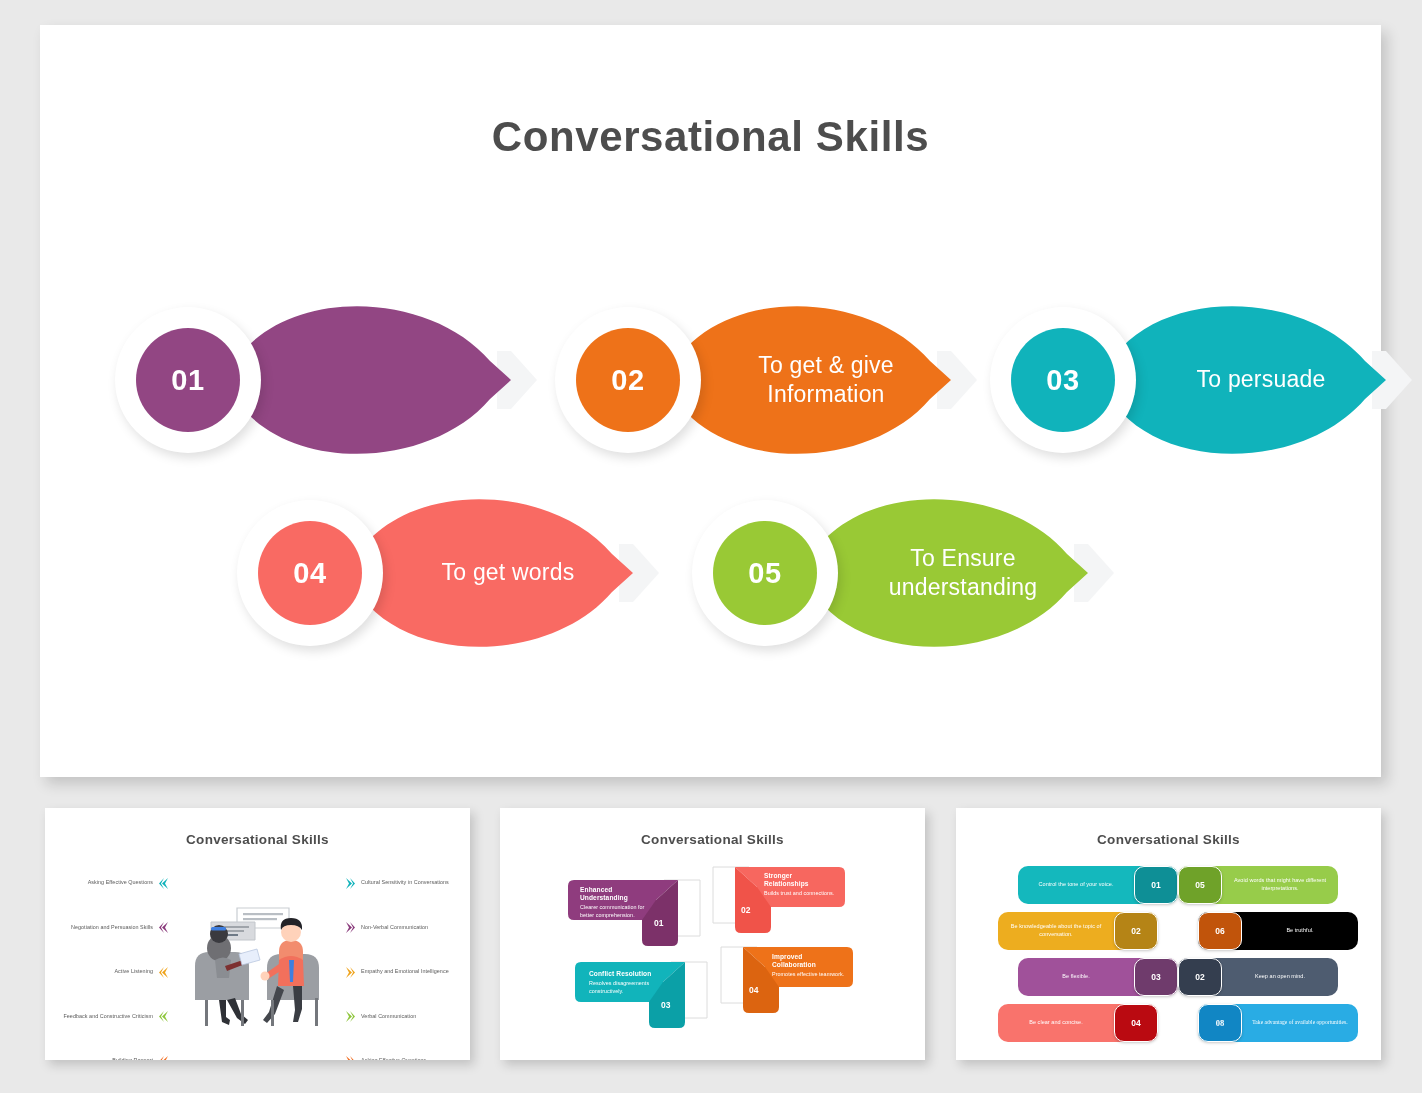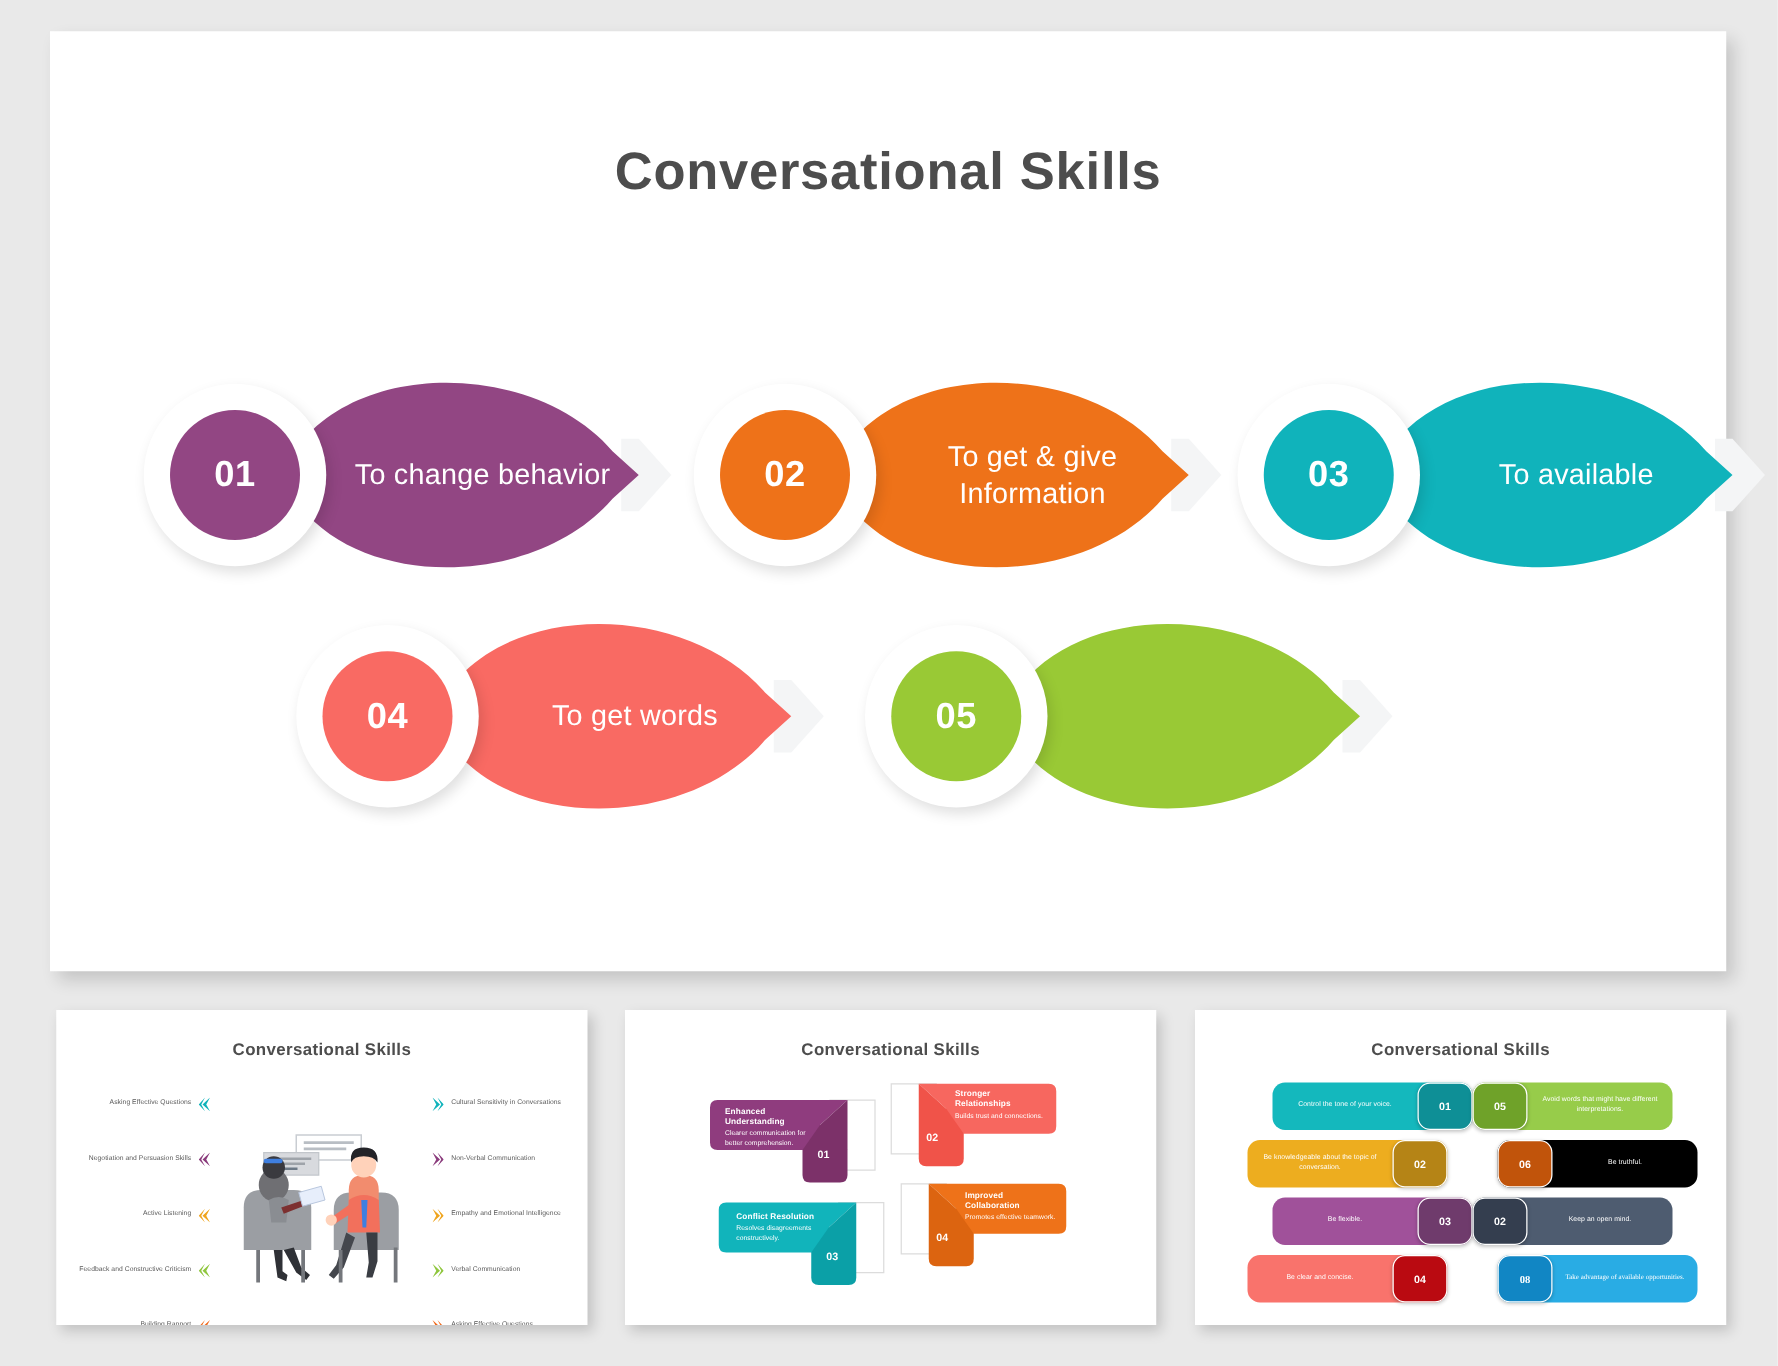"To change behavior" div.leaf-label { html: <div>To change behavior</div> -> none }
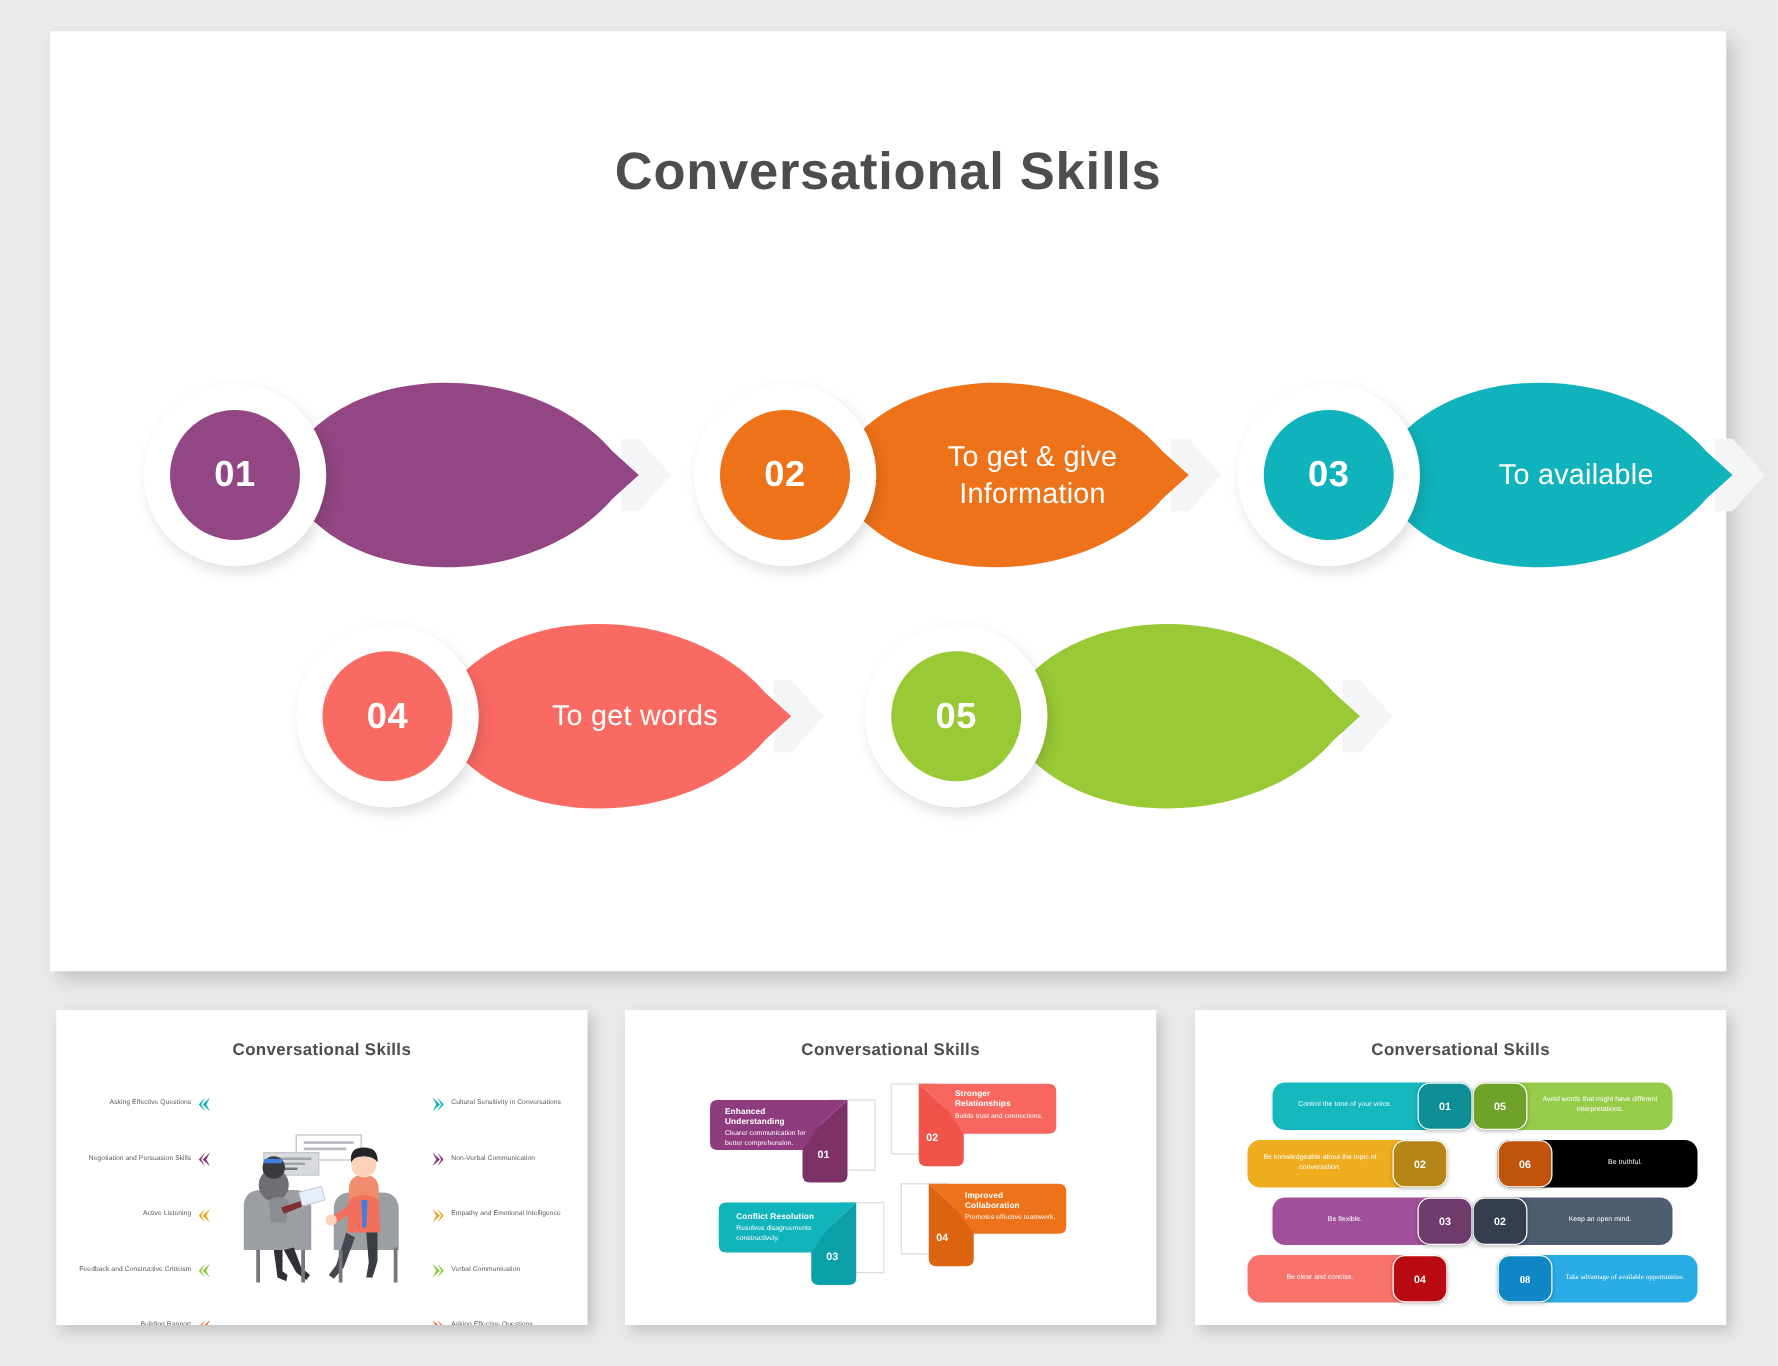"To available" div.leaf-label { text: available -> persuade }
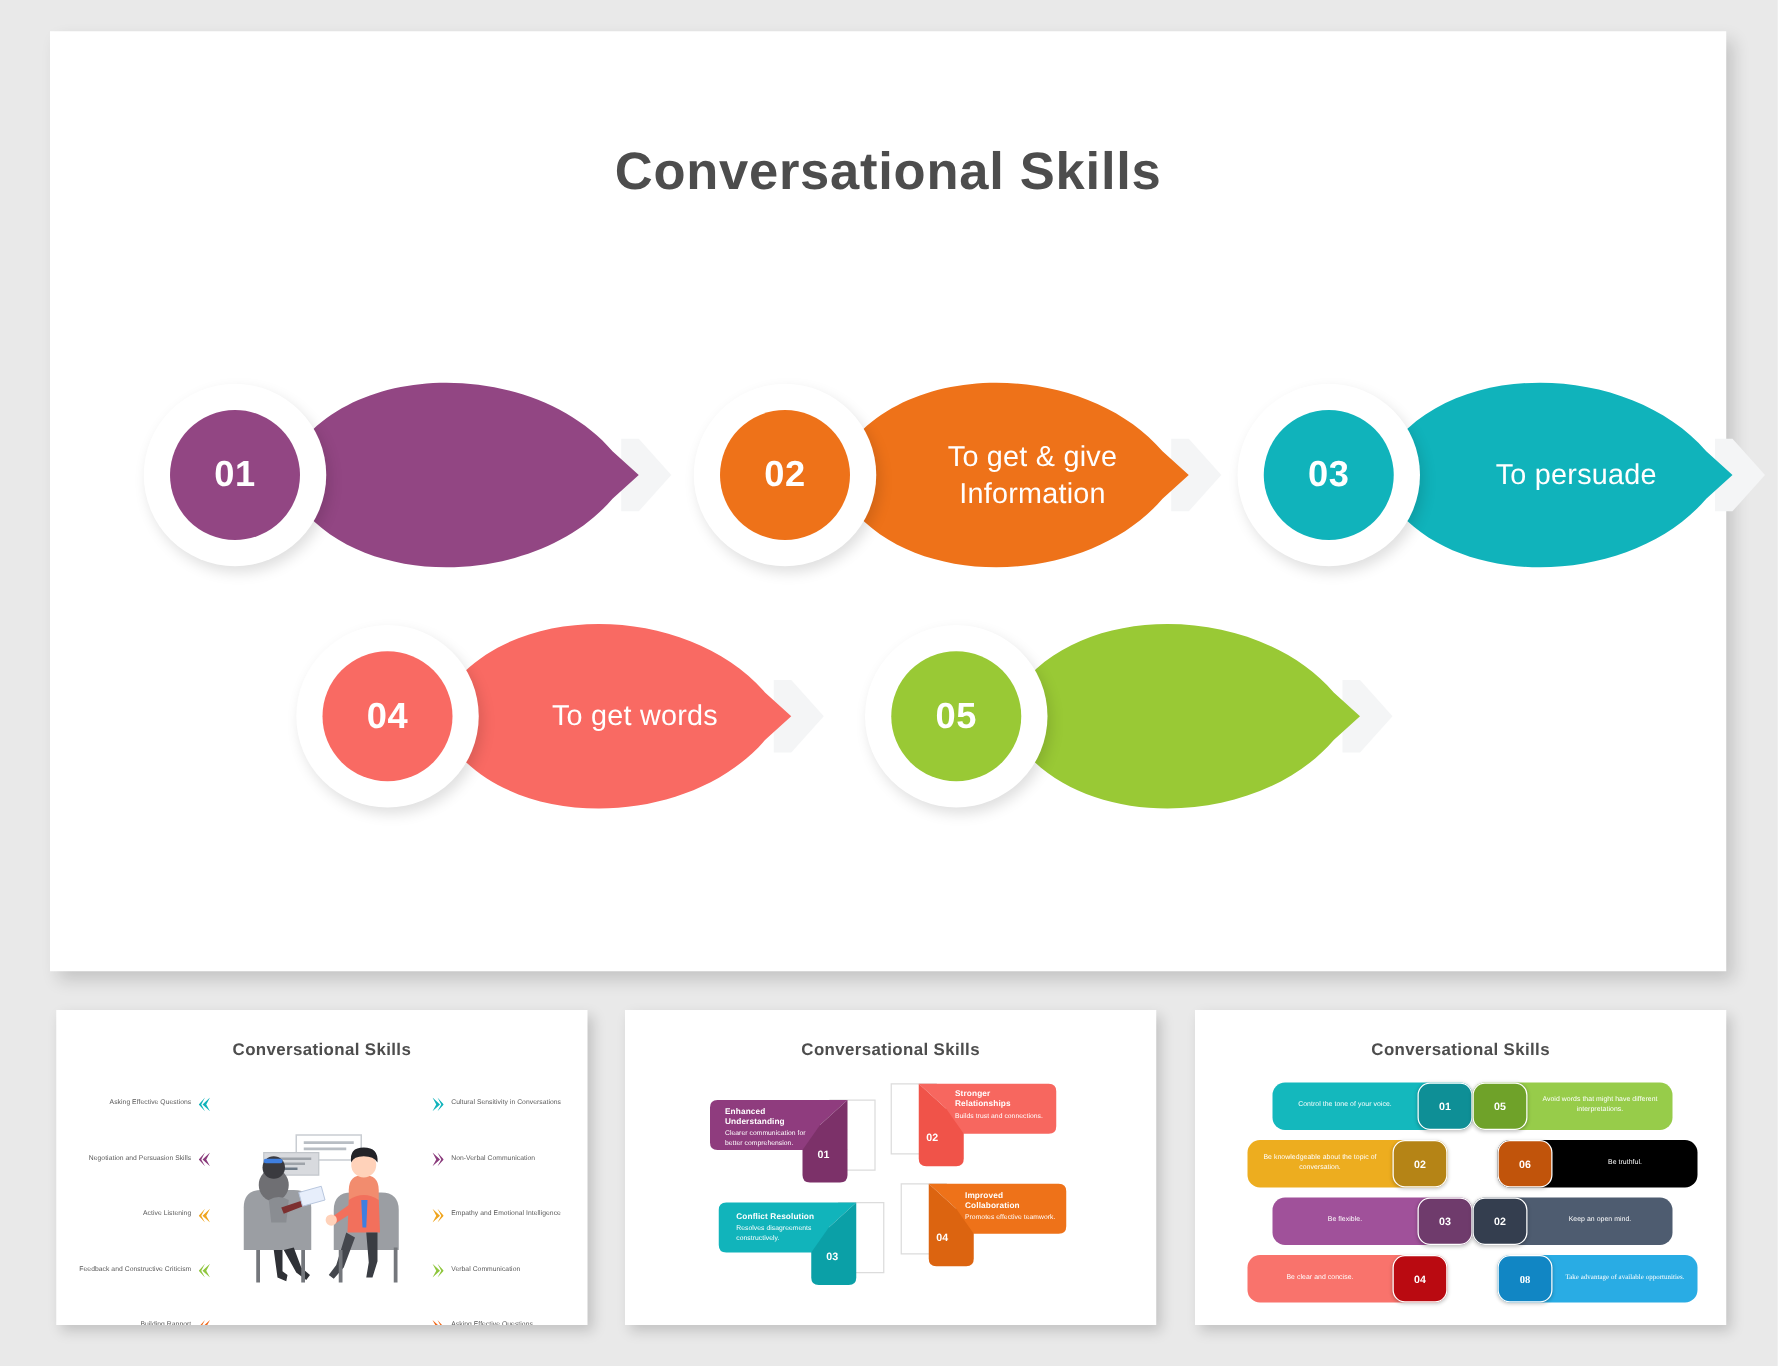"To Ensure understanding" div.leaf-label { html: none -> <div>To Ensure understanding</div> }
